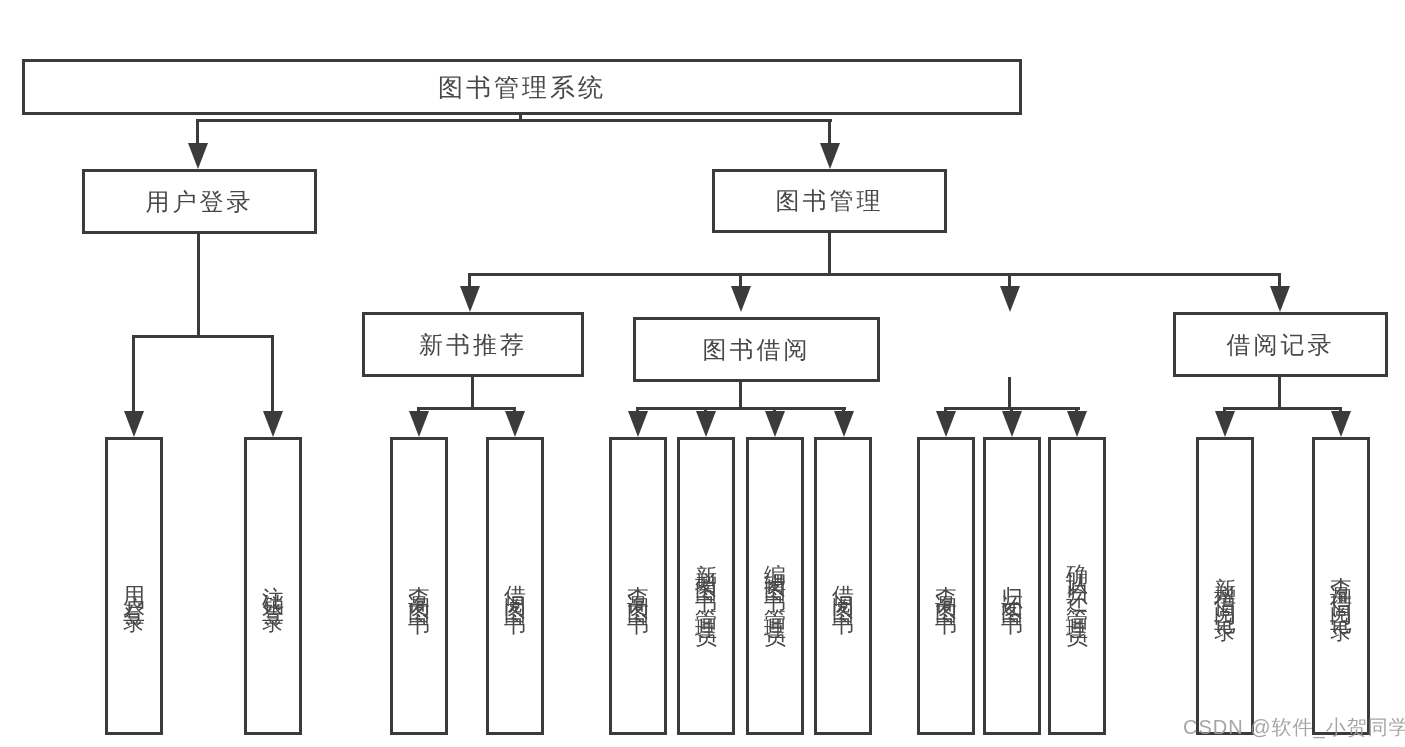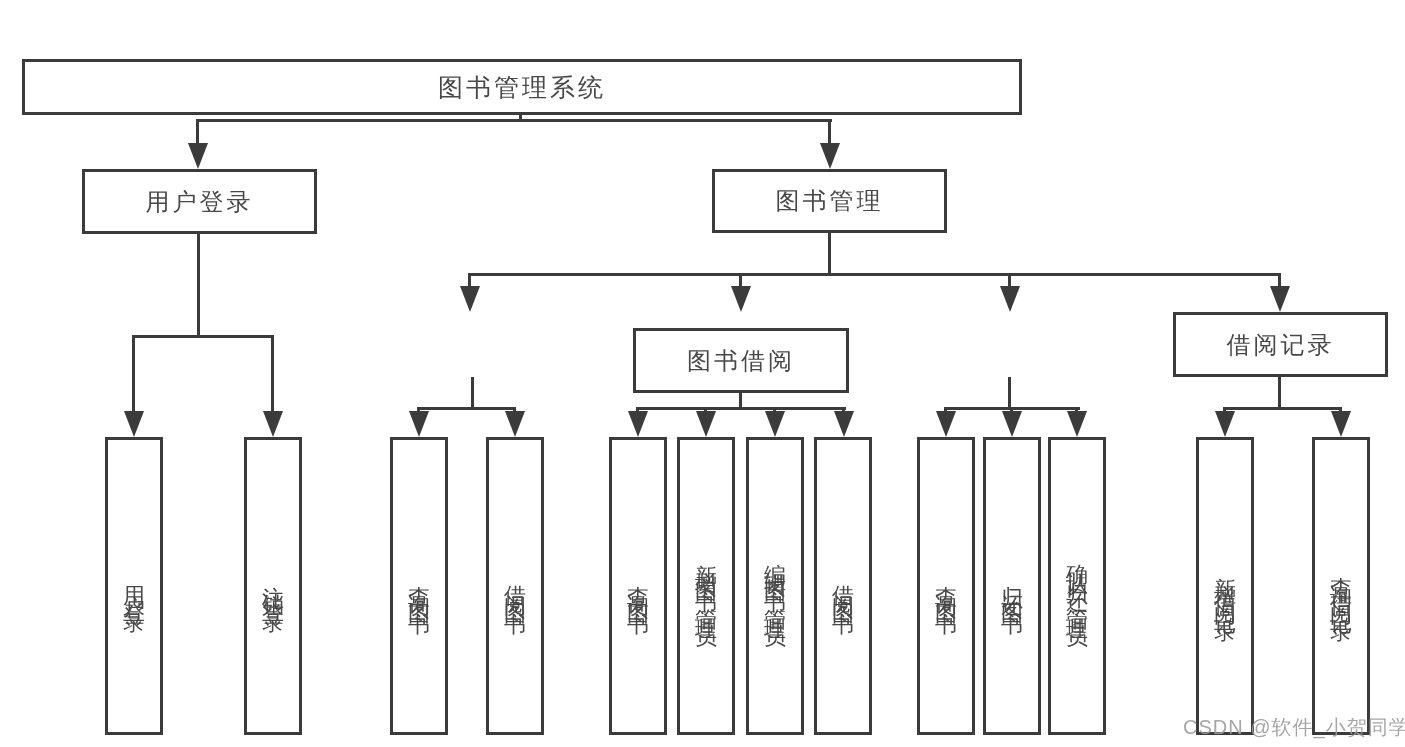"新书推荐" div.box { html: none -> <div> <span>新书推荐</span> </div> }
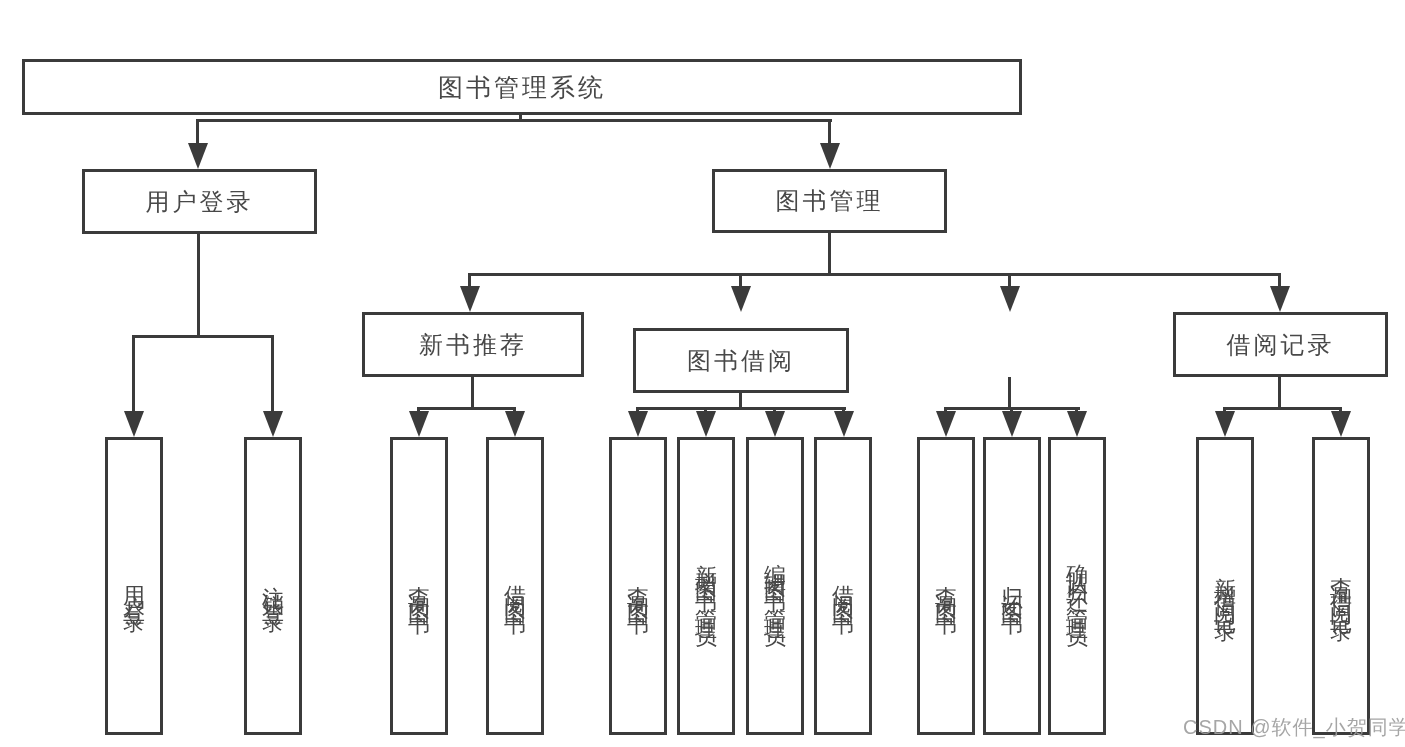"图书借阅" div.box { top: 328px -> 317px; width: 216px -> 247px }
